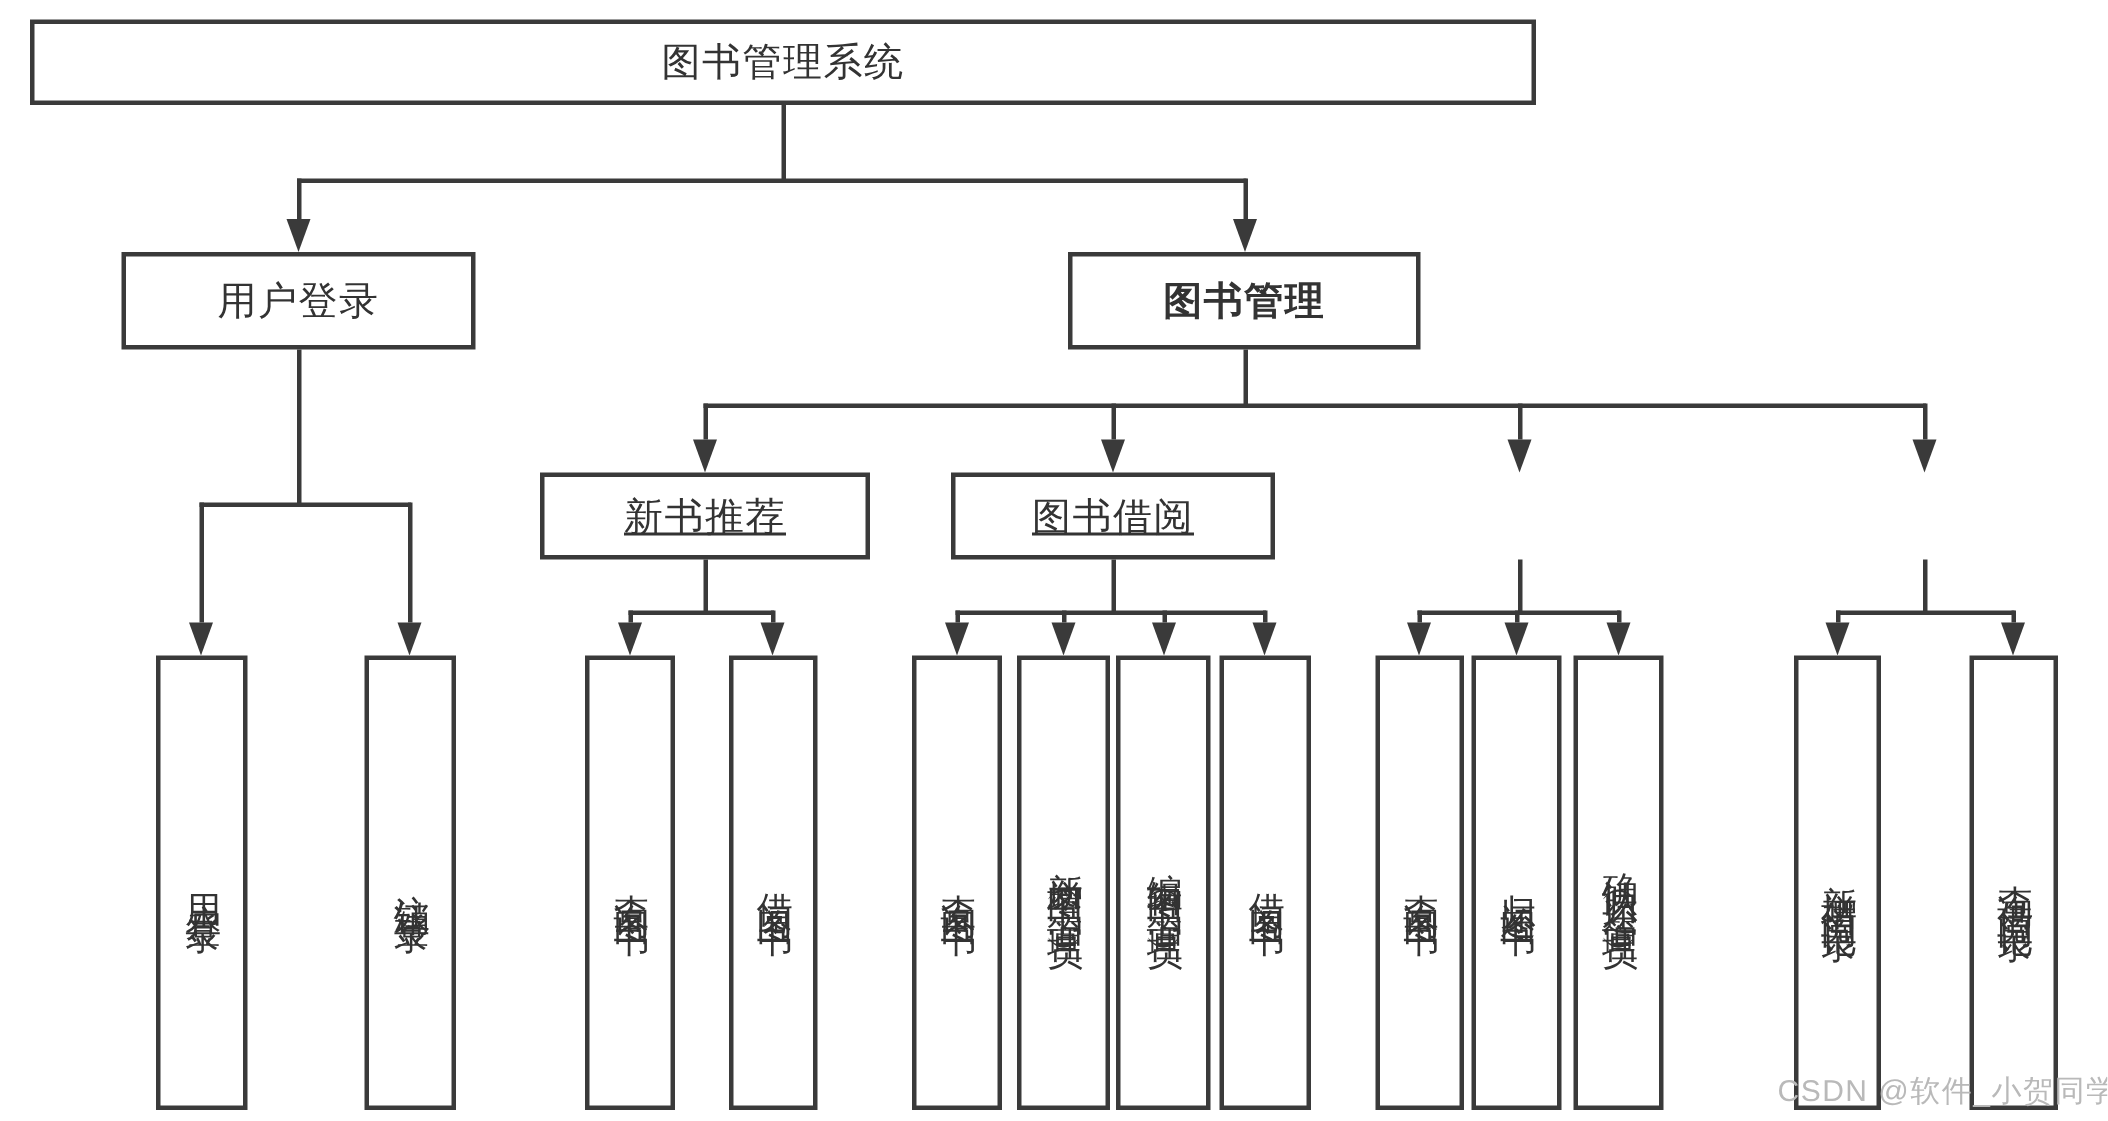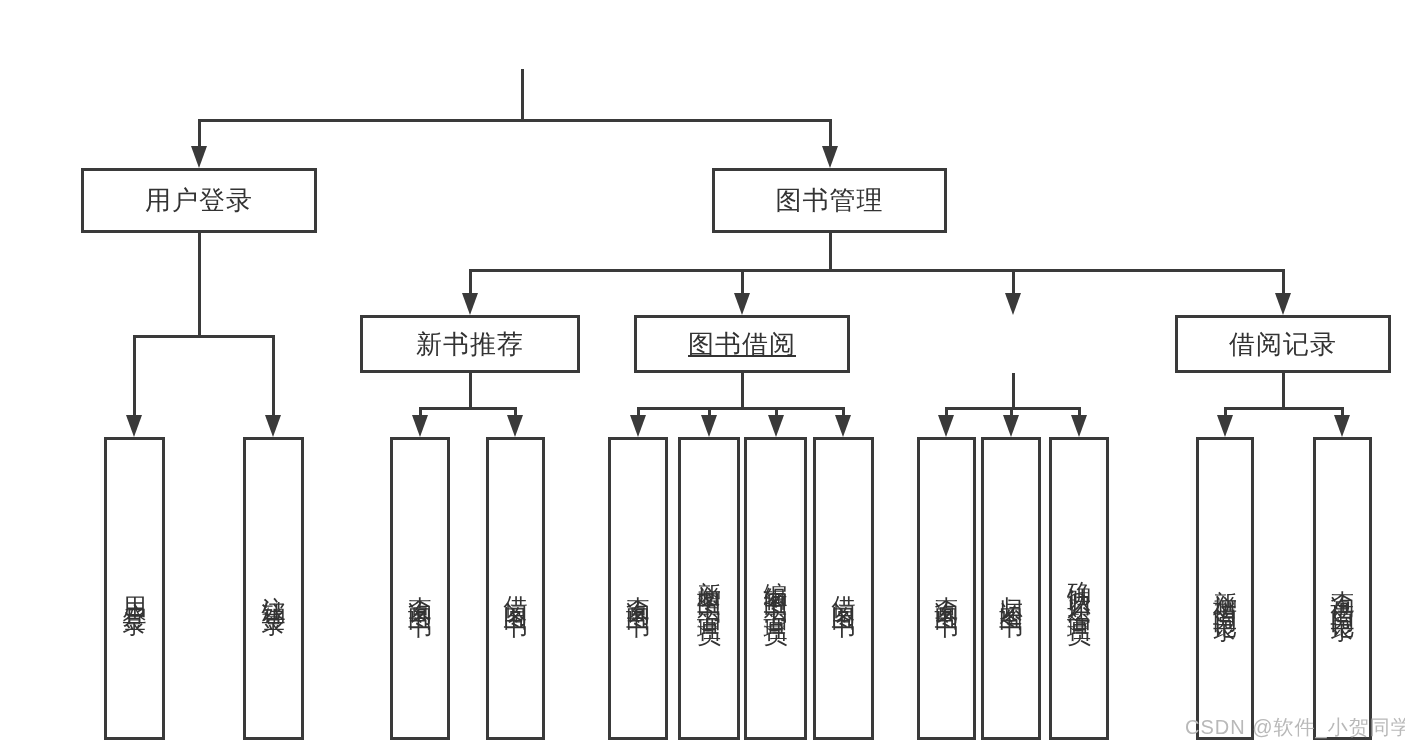"图书管理系统" div.hbox { html: none -> <div> <span>图书管理系统</span> </div> }
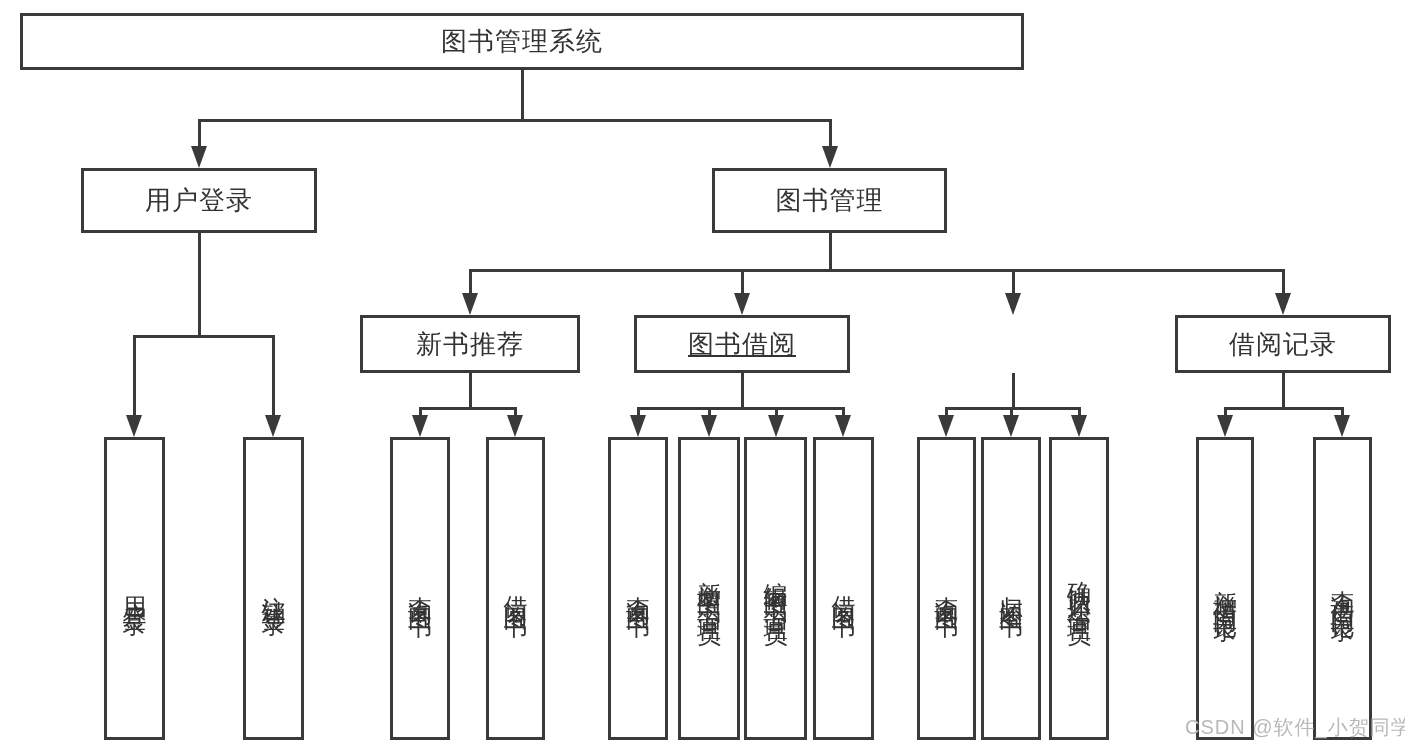"图书管理" div.hbox { font-weight: none -> bold }
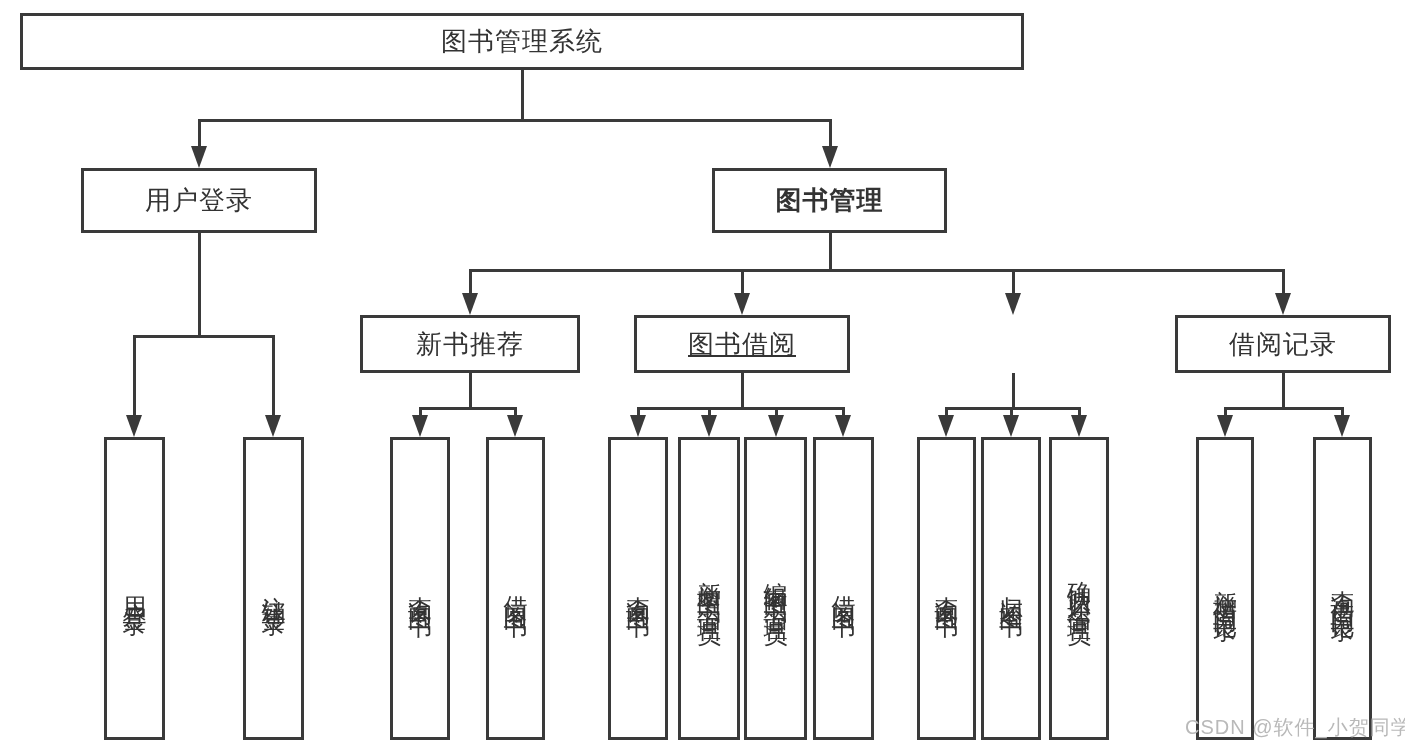"新书推荐" div.hbox { text-decoration: none -> underline }
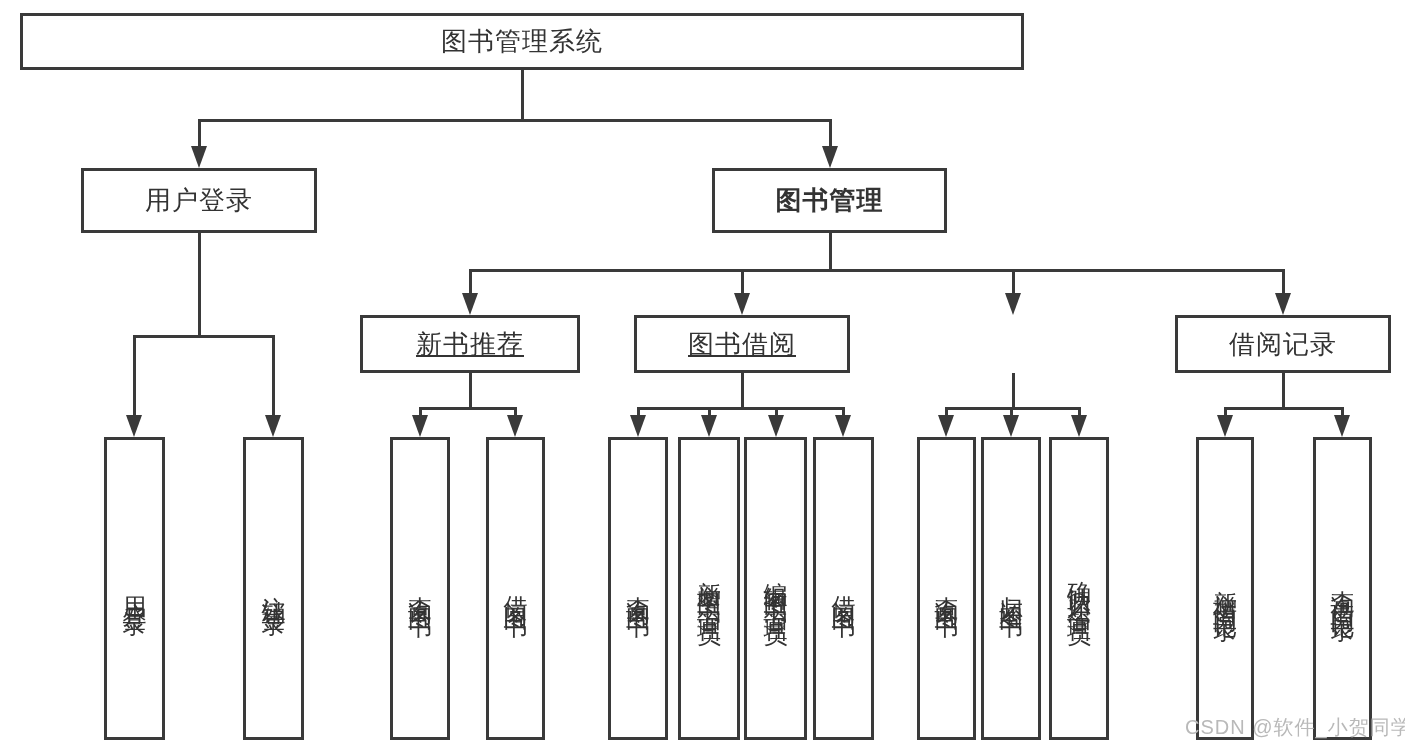"借阅记录" div.hbox { html: <div> <span>借阅记录</span> </div> -> none }
